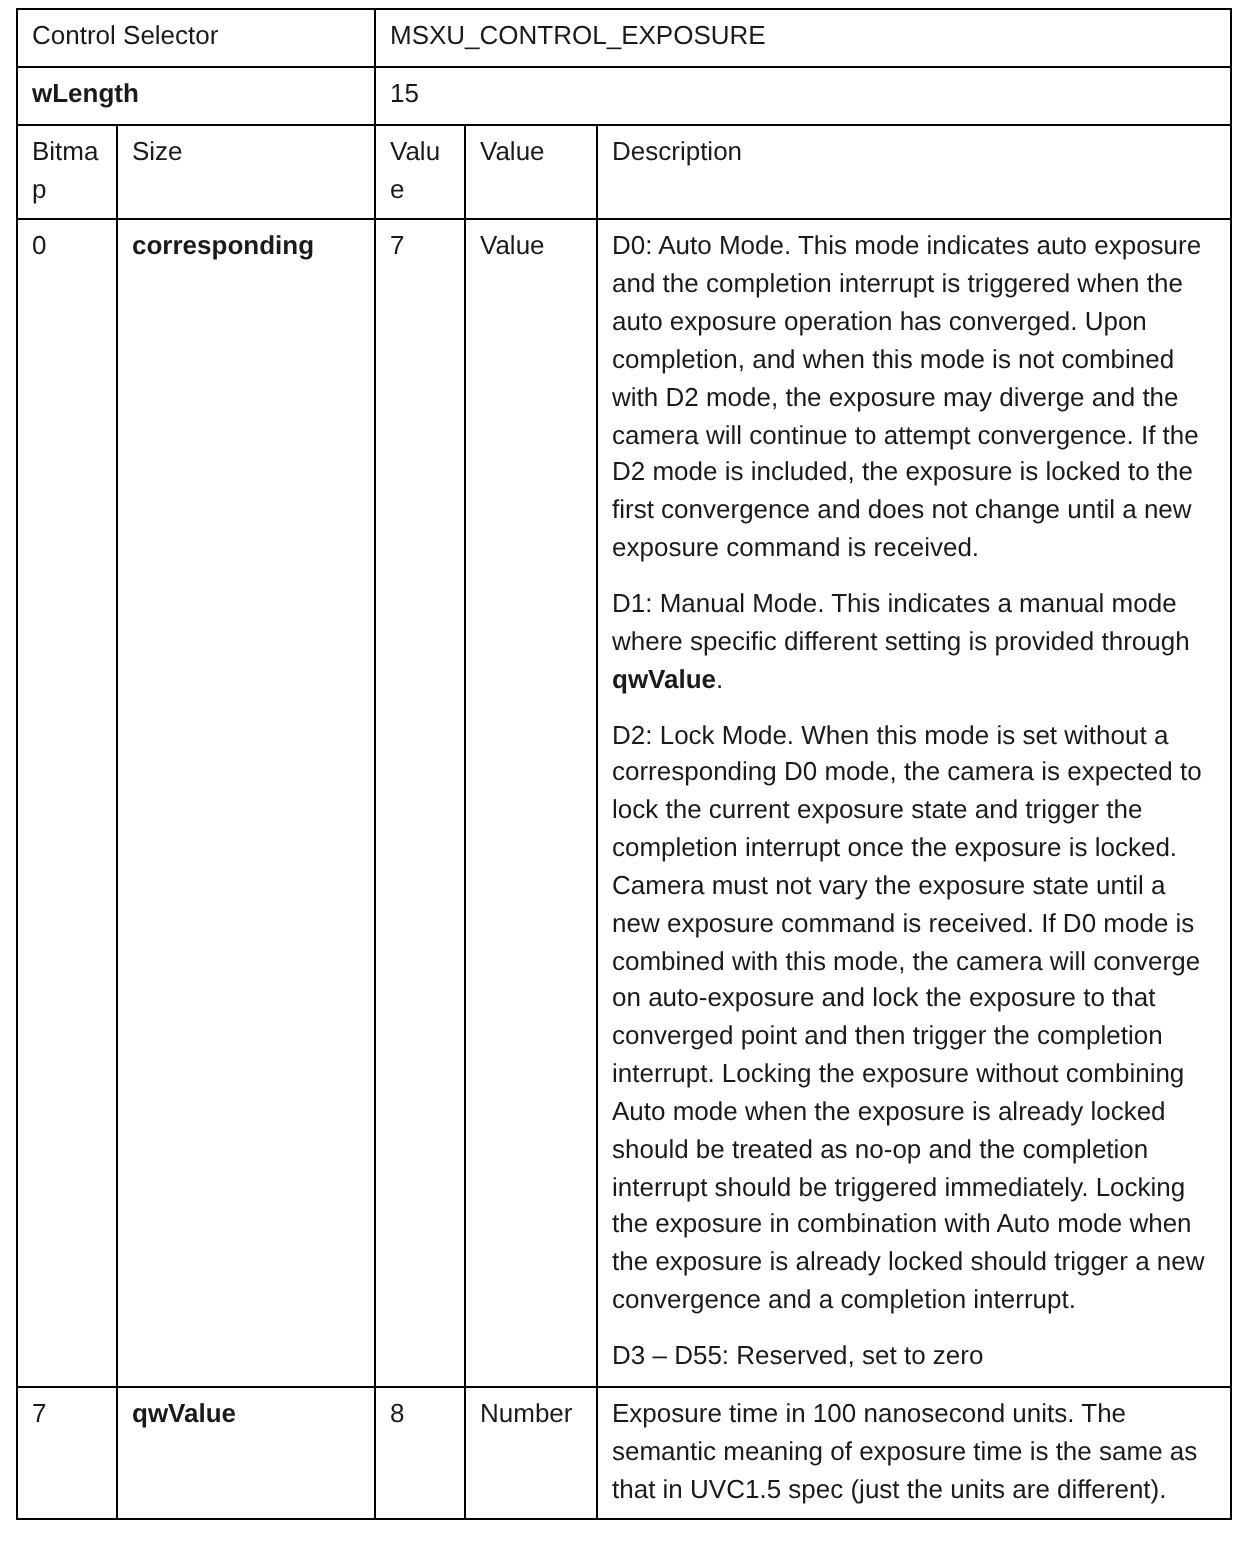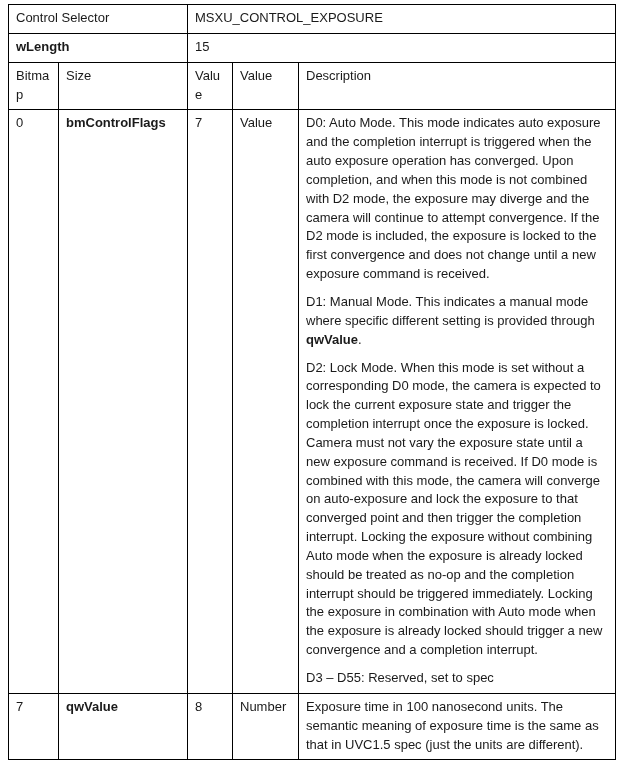"bmControlFlags" td.bold { text: bmControlFlags -> corresponding }
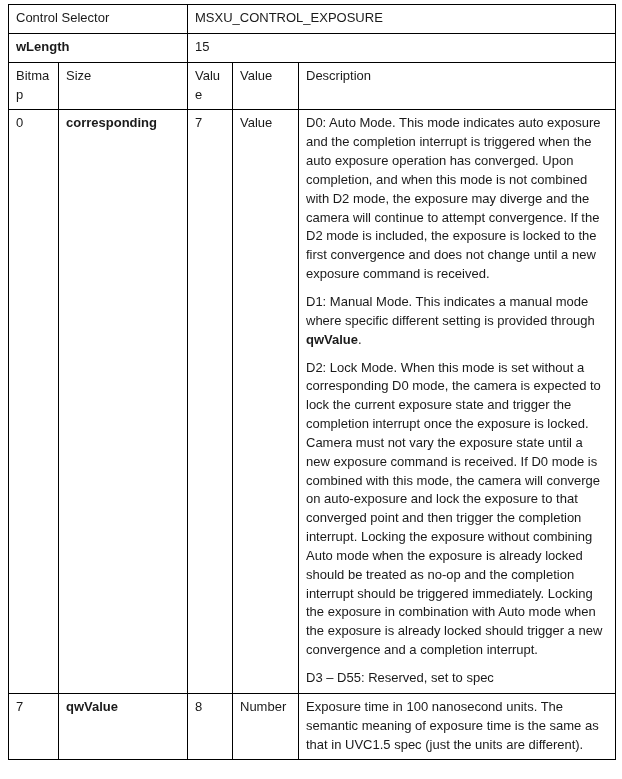"D3 – D55: Reserved, set" p { text: spec -> zero }
